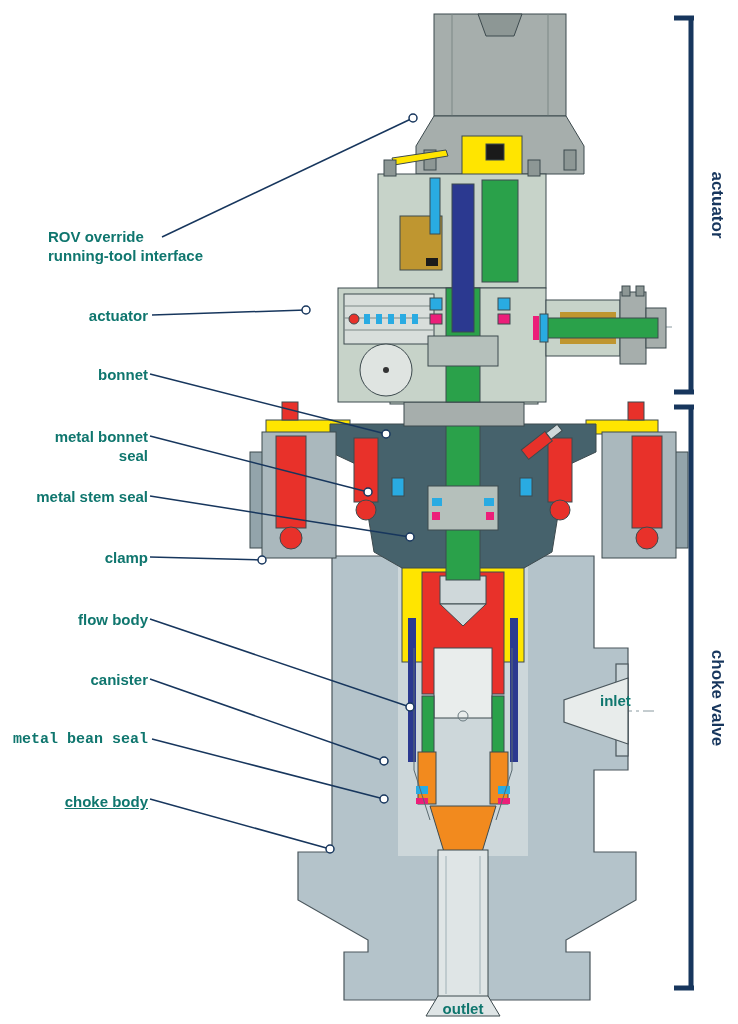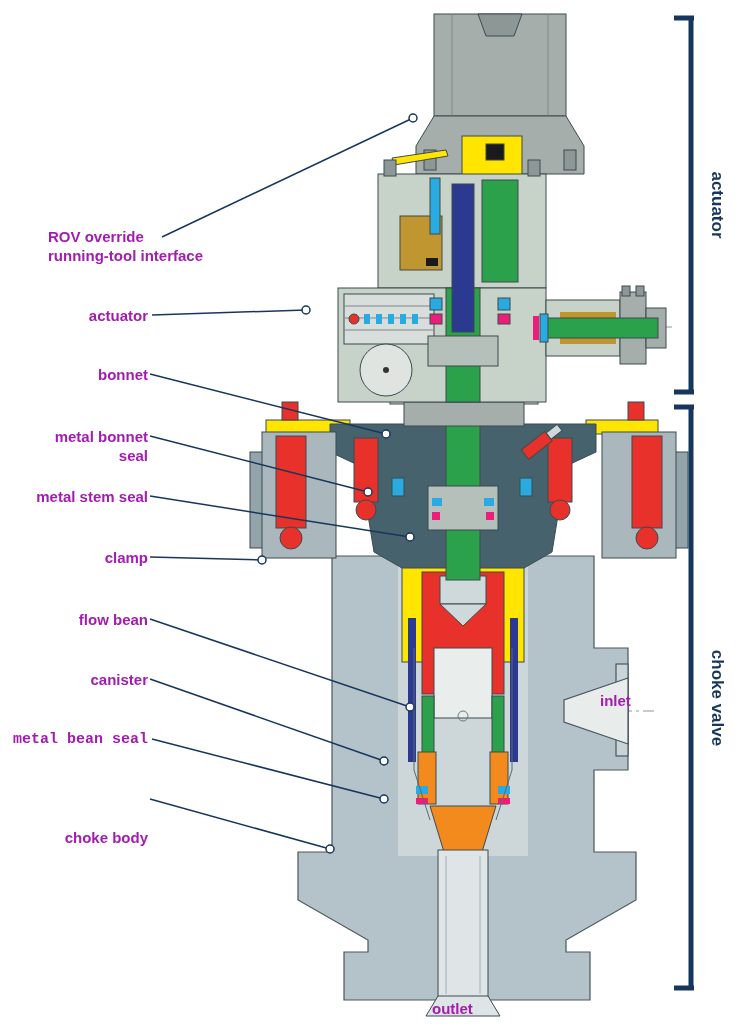"ROV override" .lbl { color: #a21caf -> #0f766e }
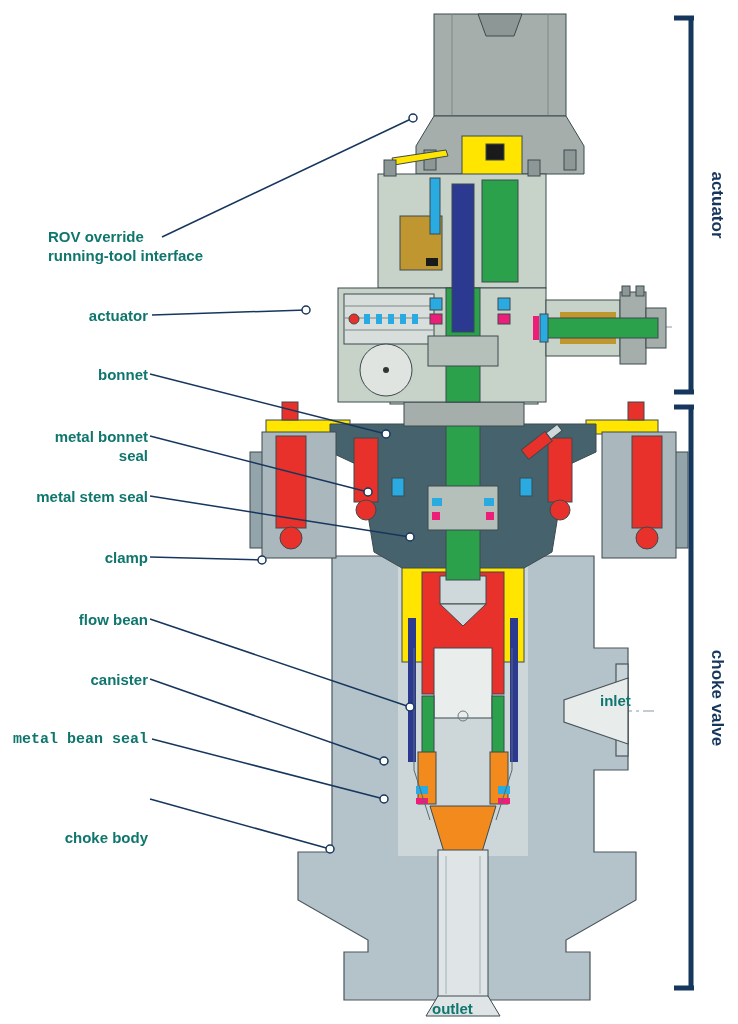"flow bean" div.lbl { text: bean -> body }
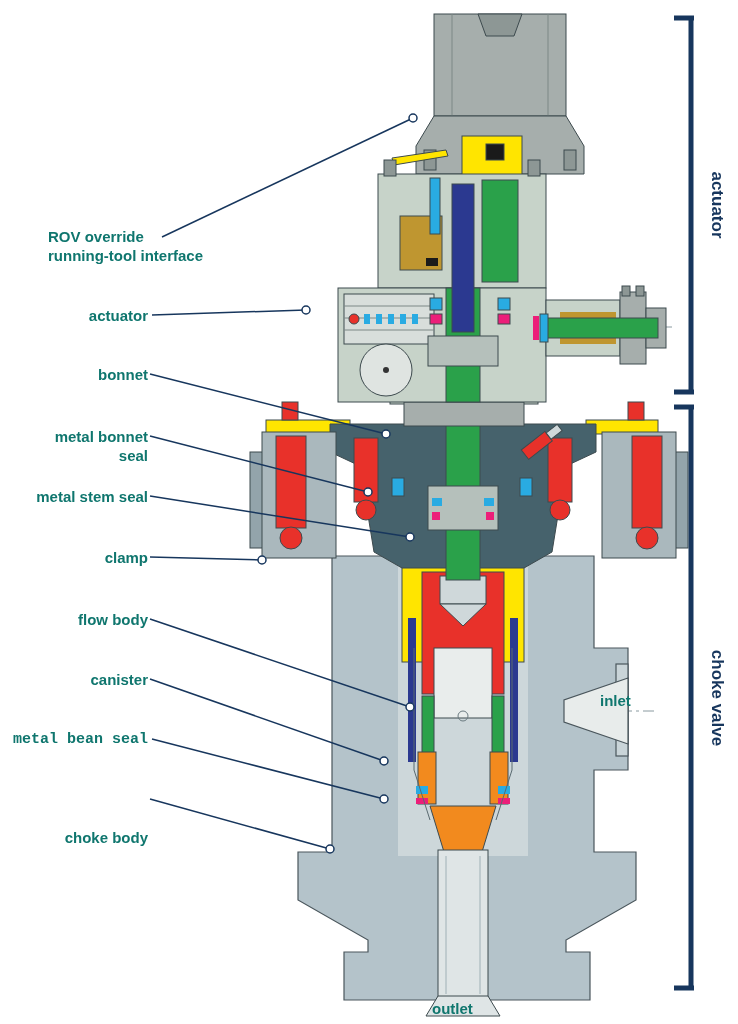"choke body" div.lbl { text-decoration: none -> underline; top: 829px -> 793px }
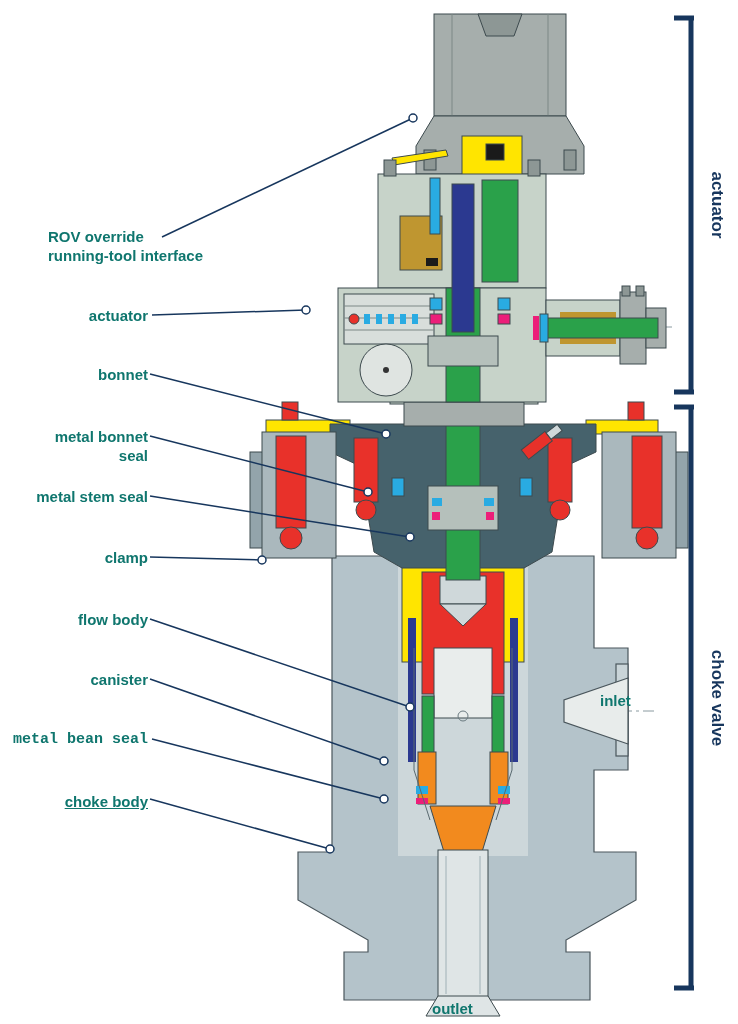"outlet" div.lbl { text-align: left -> center }
